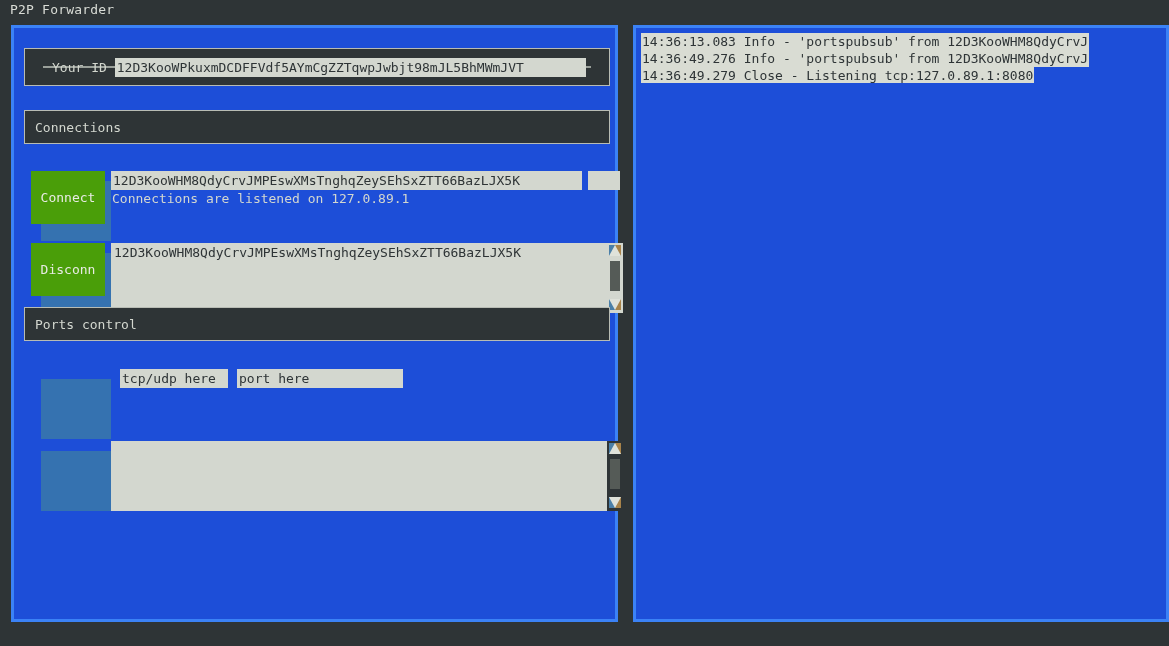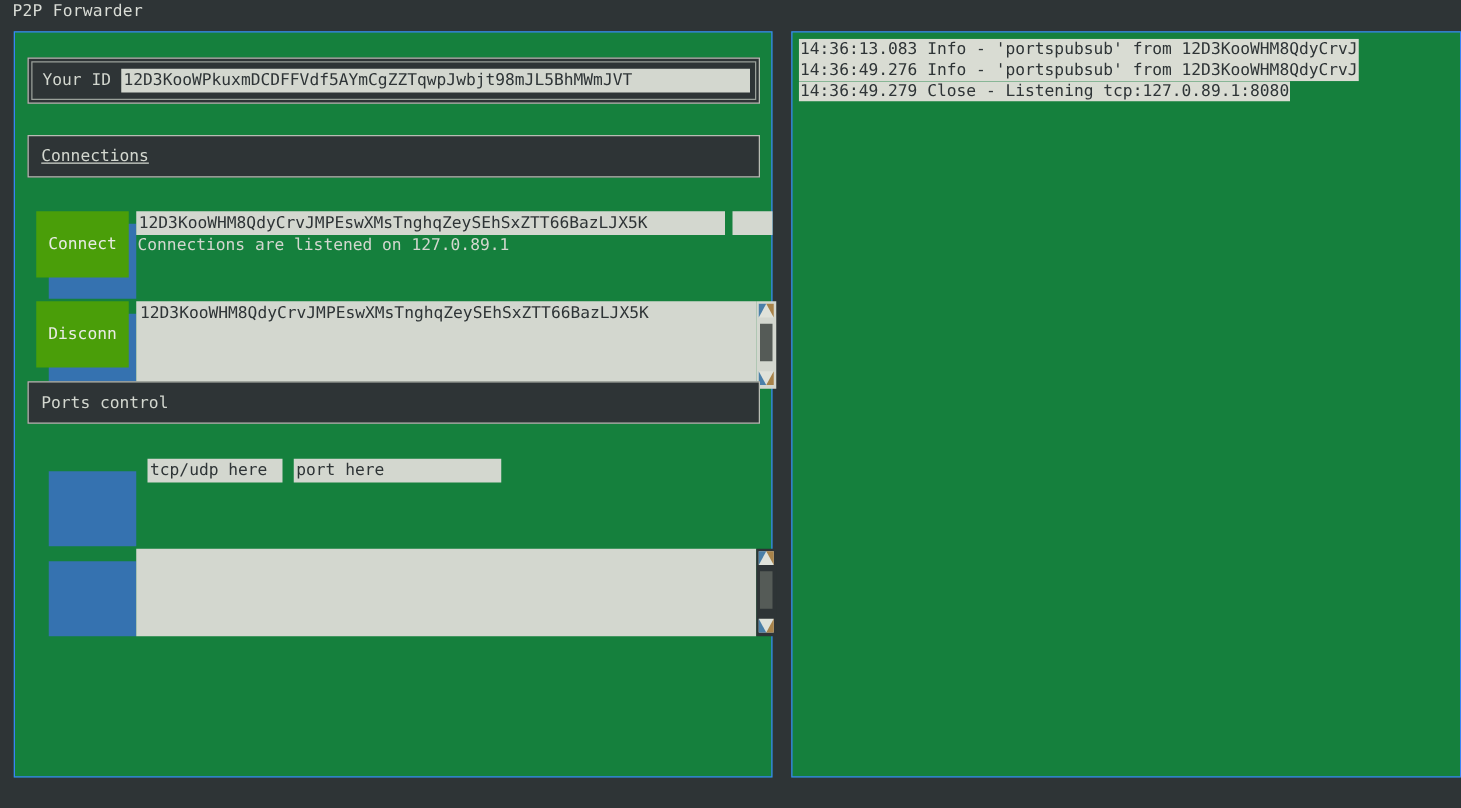"14:36:13.083 Info - 'portspubsub' from" .panel { background: #15803d -> #1d4ed8; border: 1px solid #3b82f6 -> 3px solid #3b82f6 }
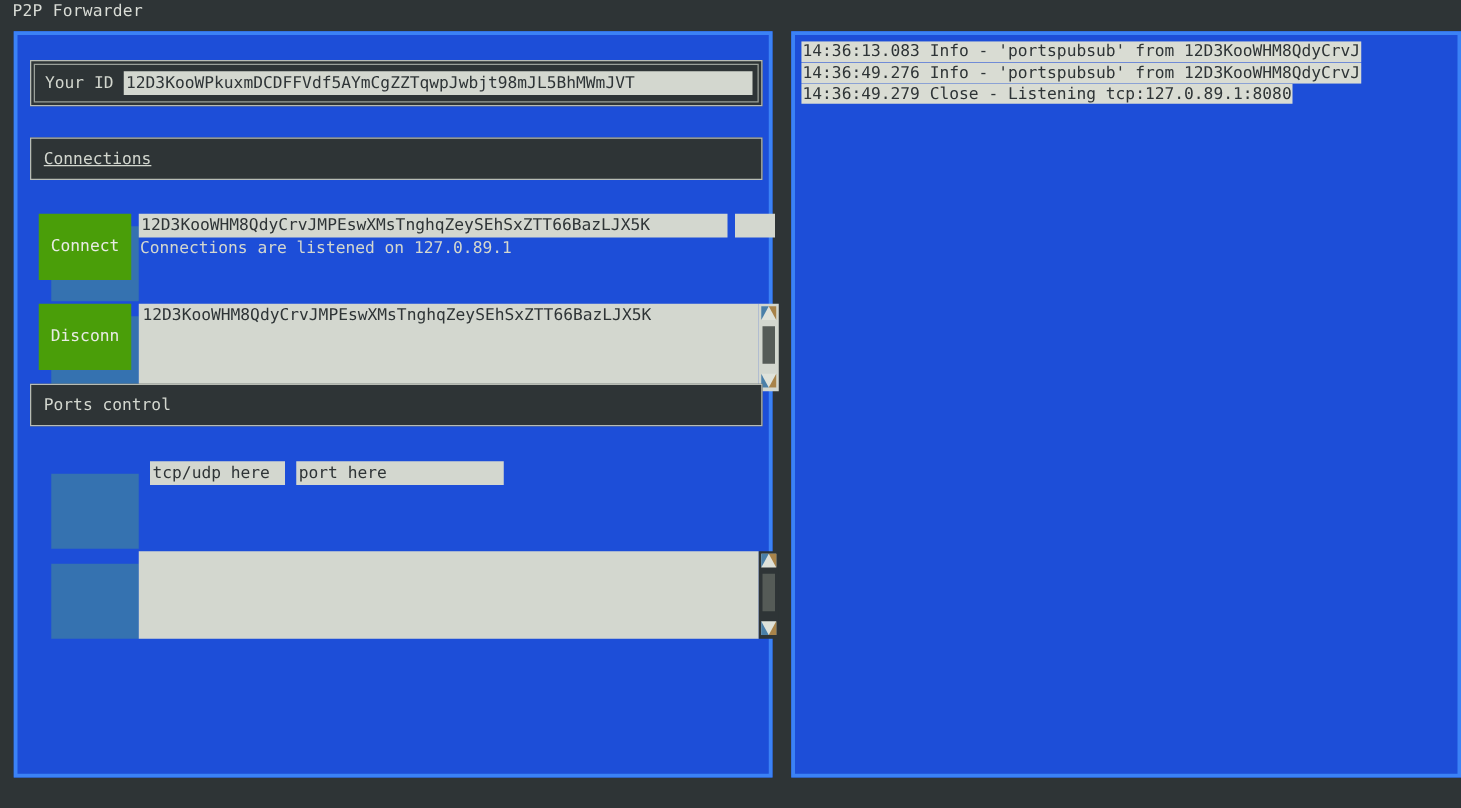"Your ID" #frame-yourid { padding: 2px -> 18px }
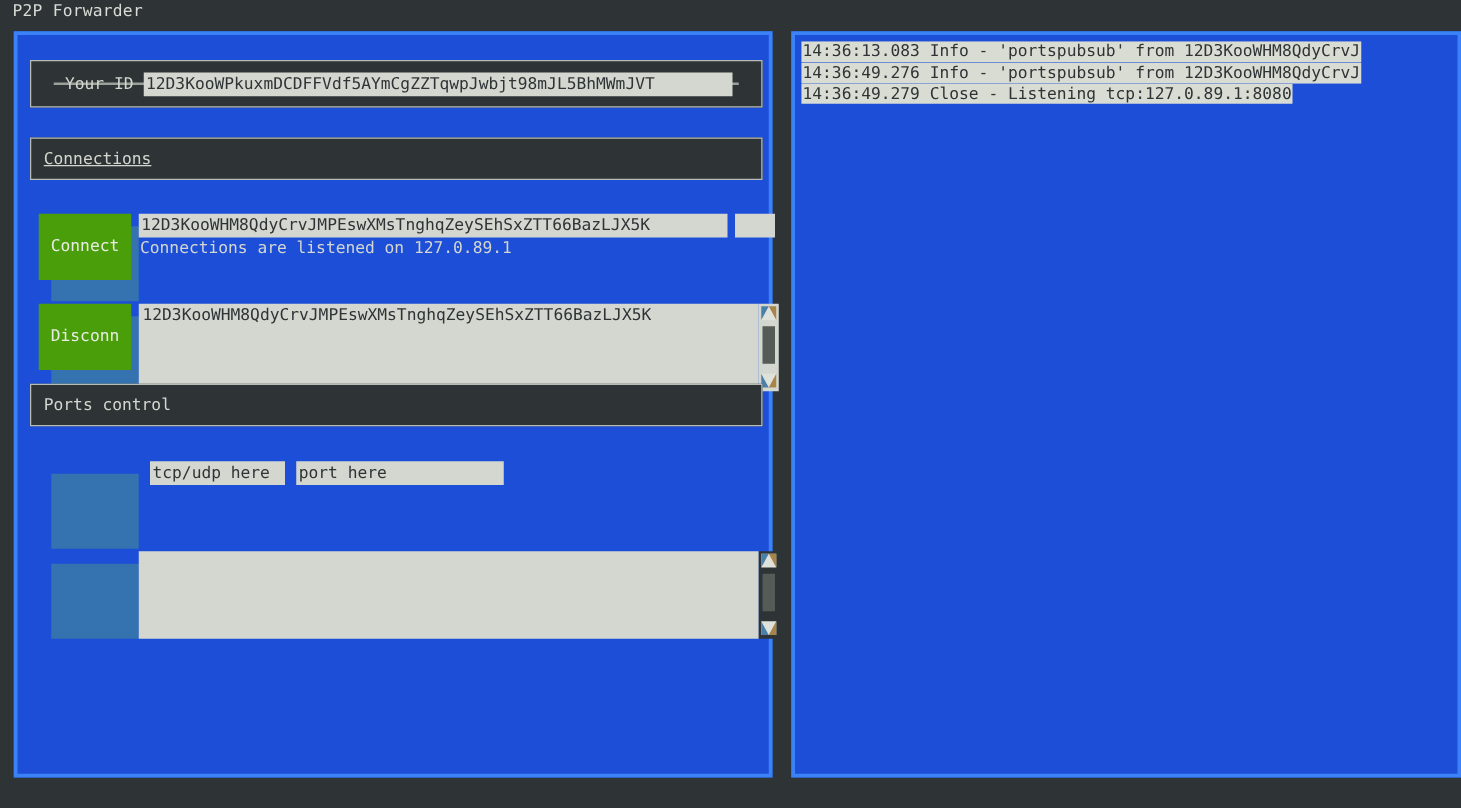"Connections" #frame-connections { text-decoration: underline -> none }
